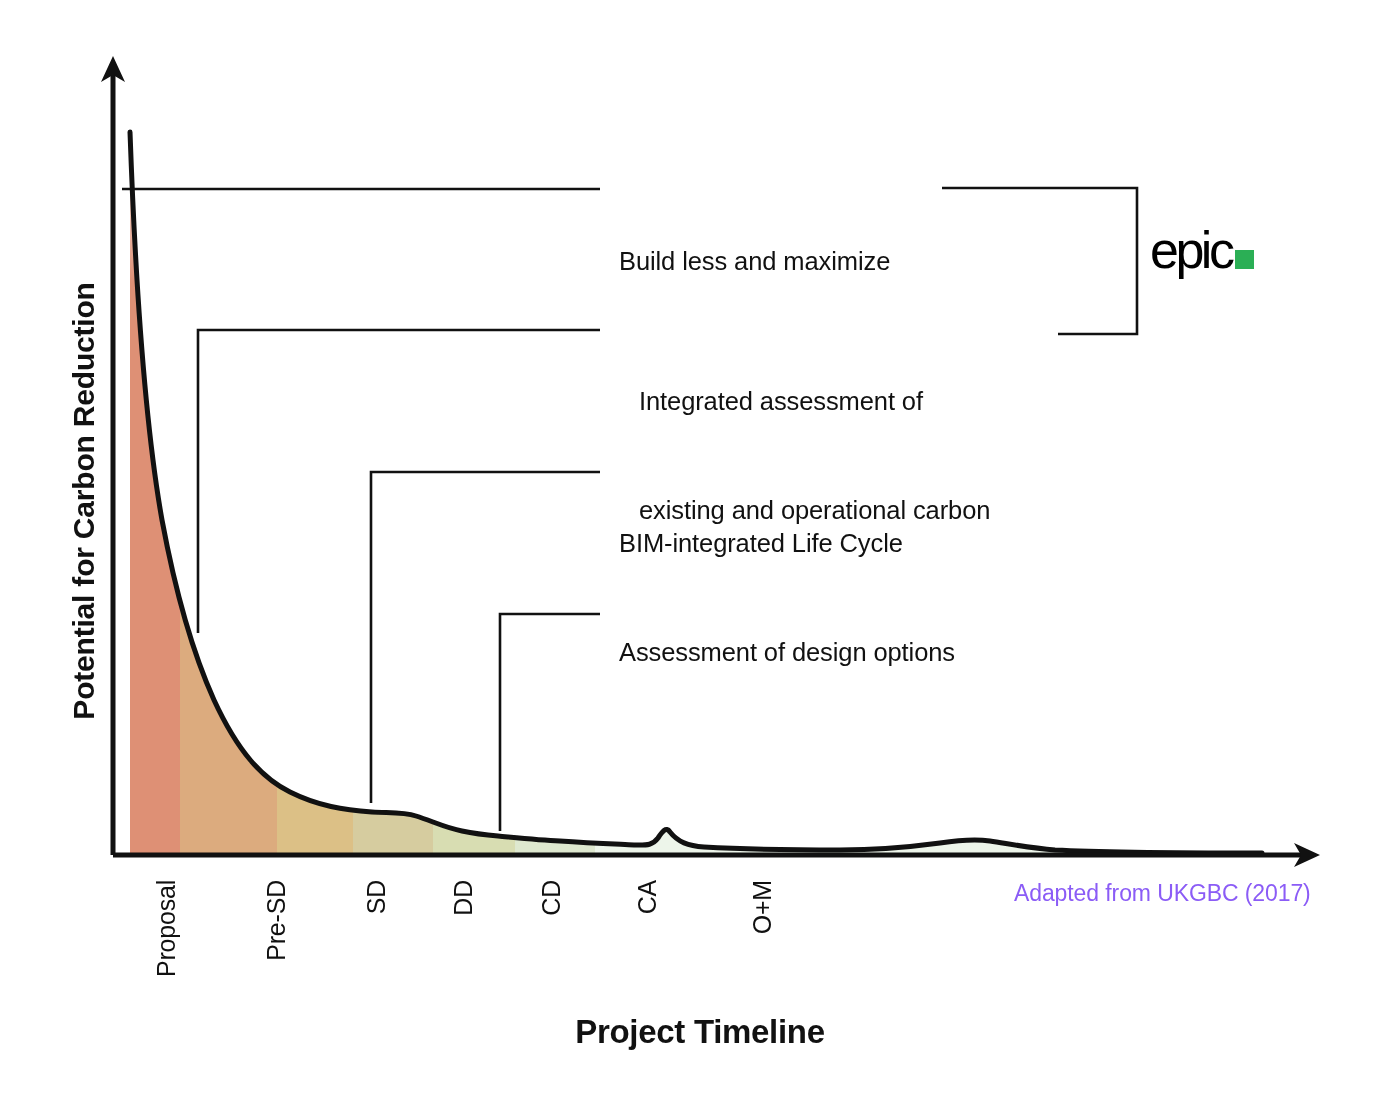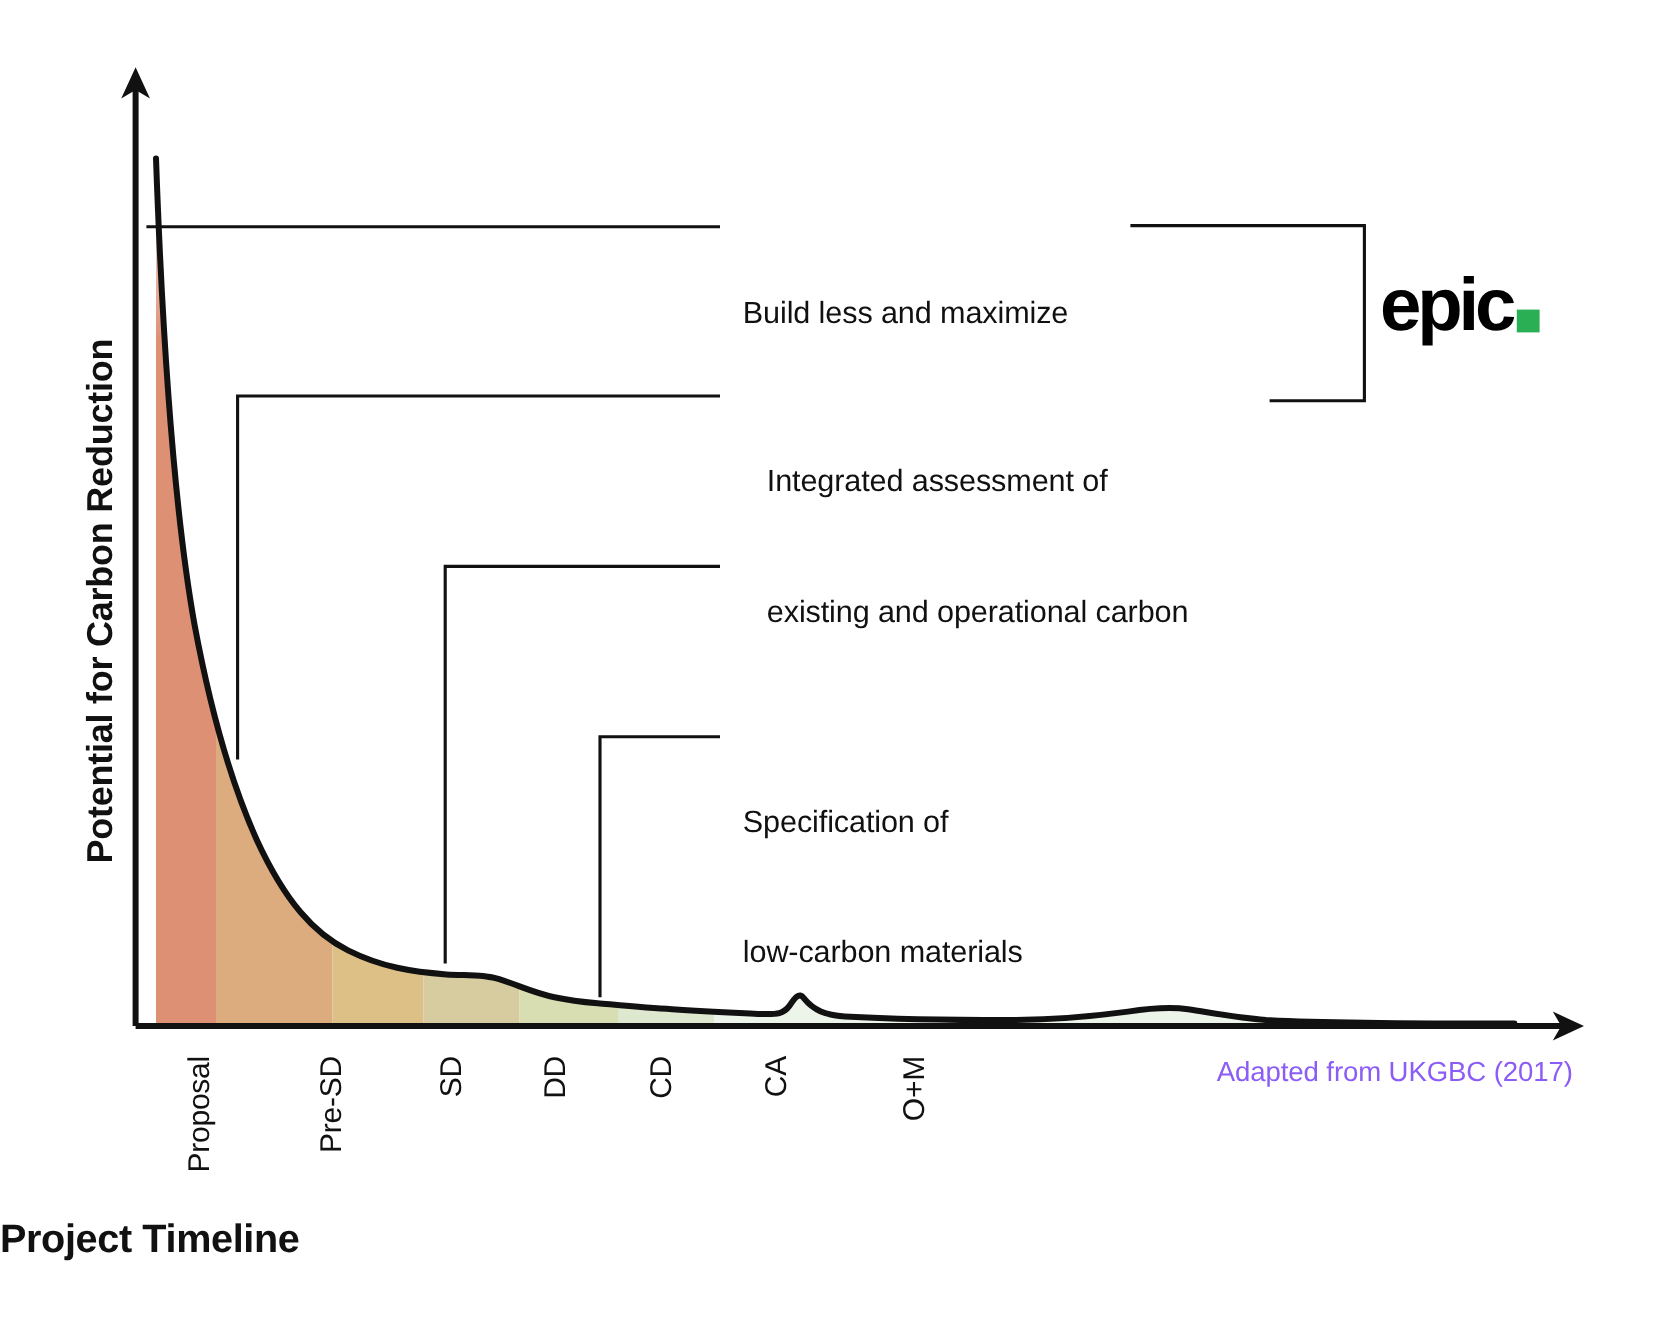"epic" #epic-wordmark { font-size: 62px -> 52px; font-weight: 700 -> 400 }
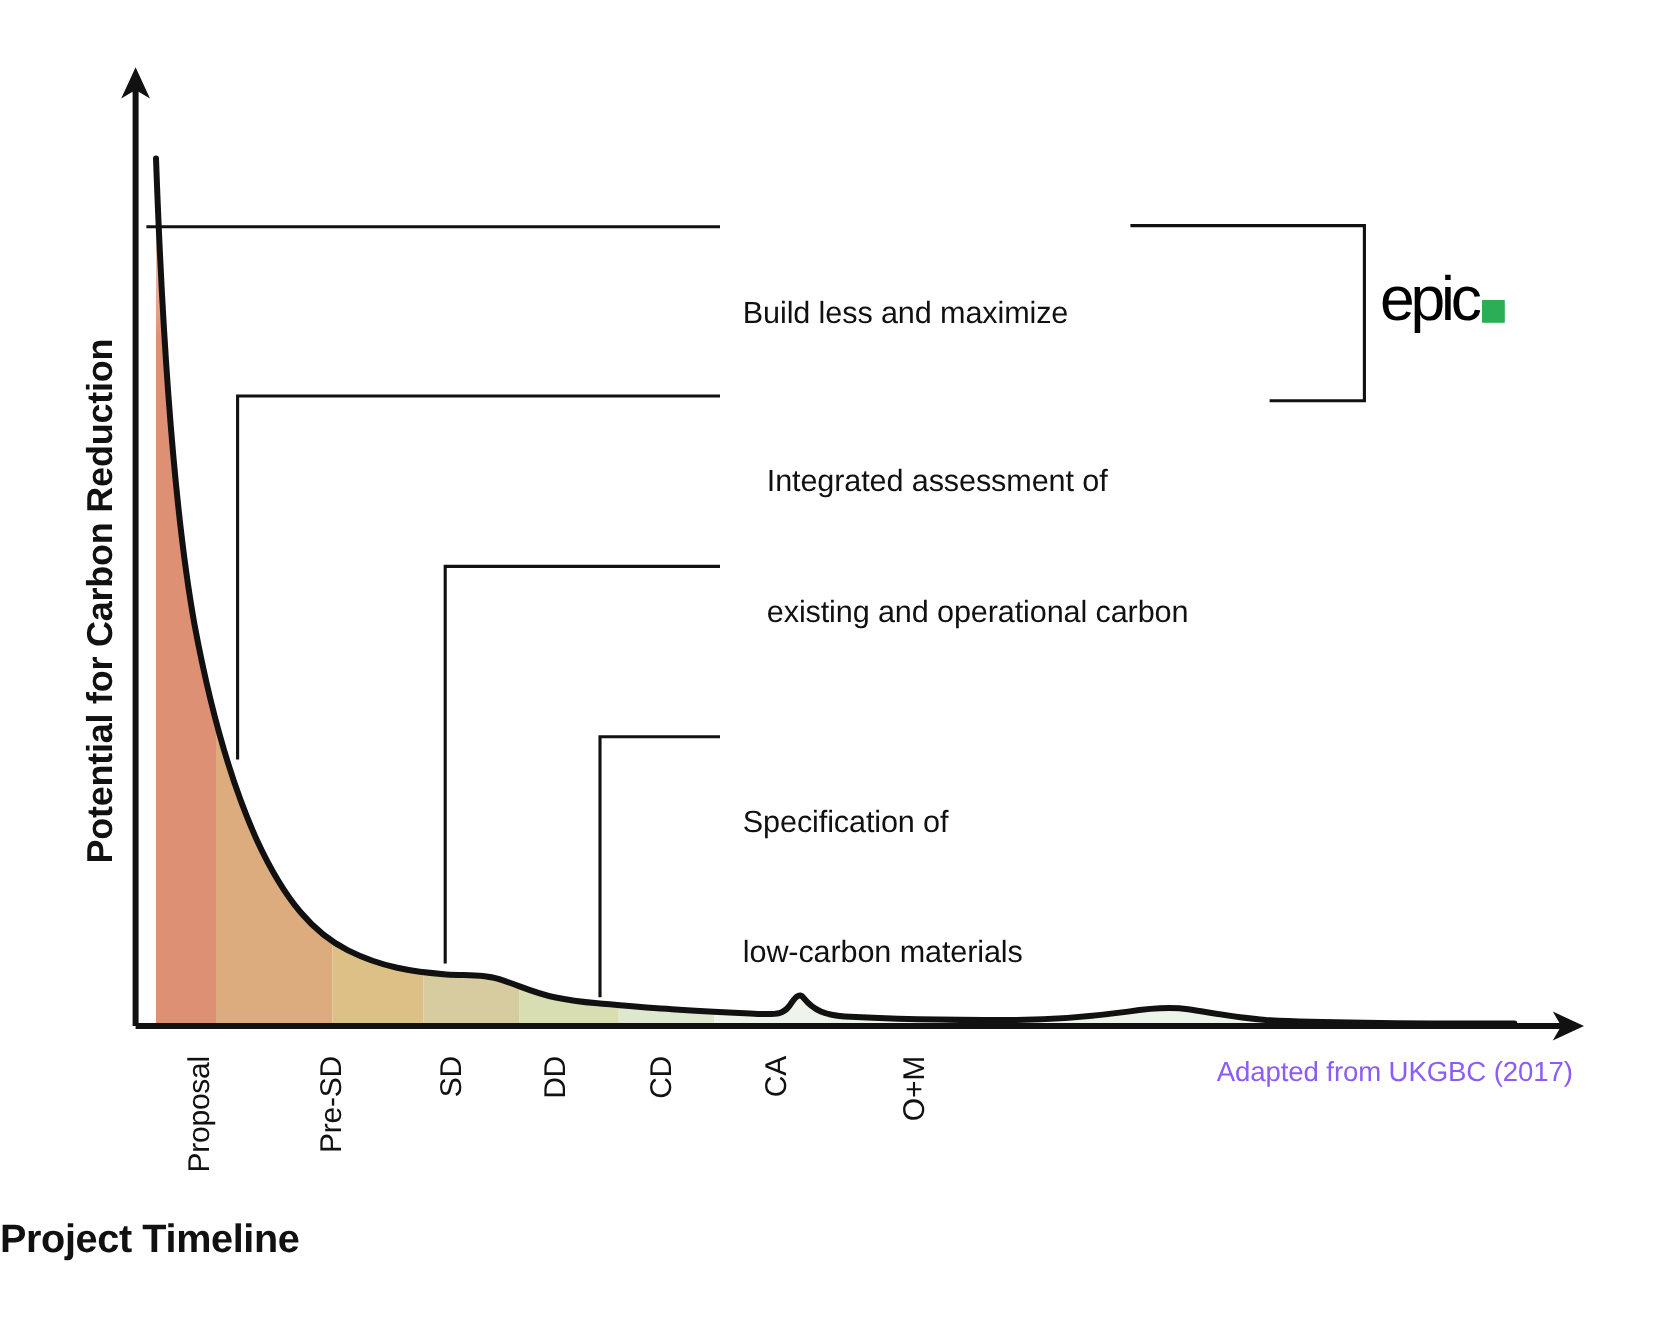"BIM-integrated Life Cycle" div.anno { html: none -> <div> <span>BIM-integrated Life Cycle</span> <span>Assessment of design options</span> </div> }
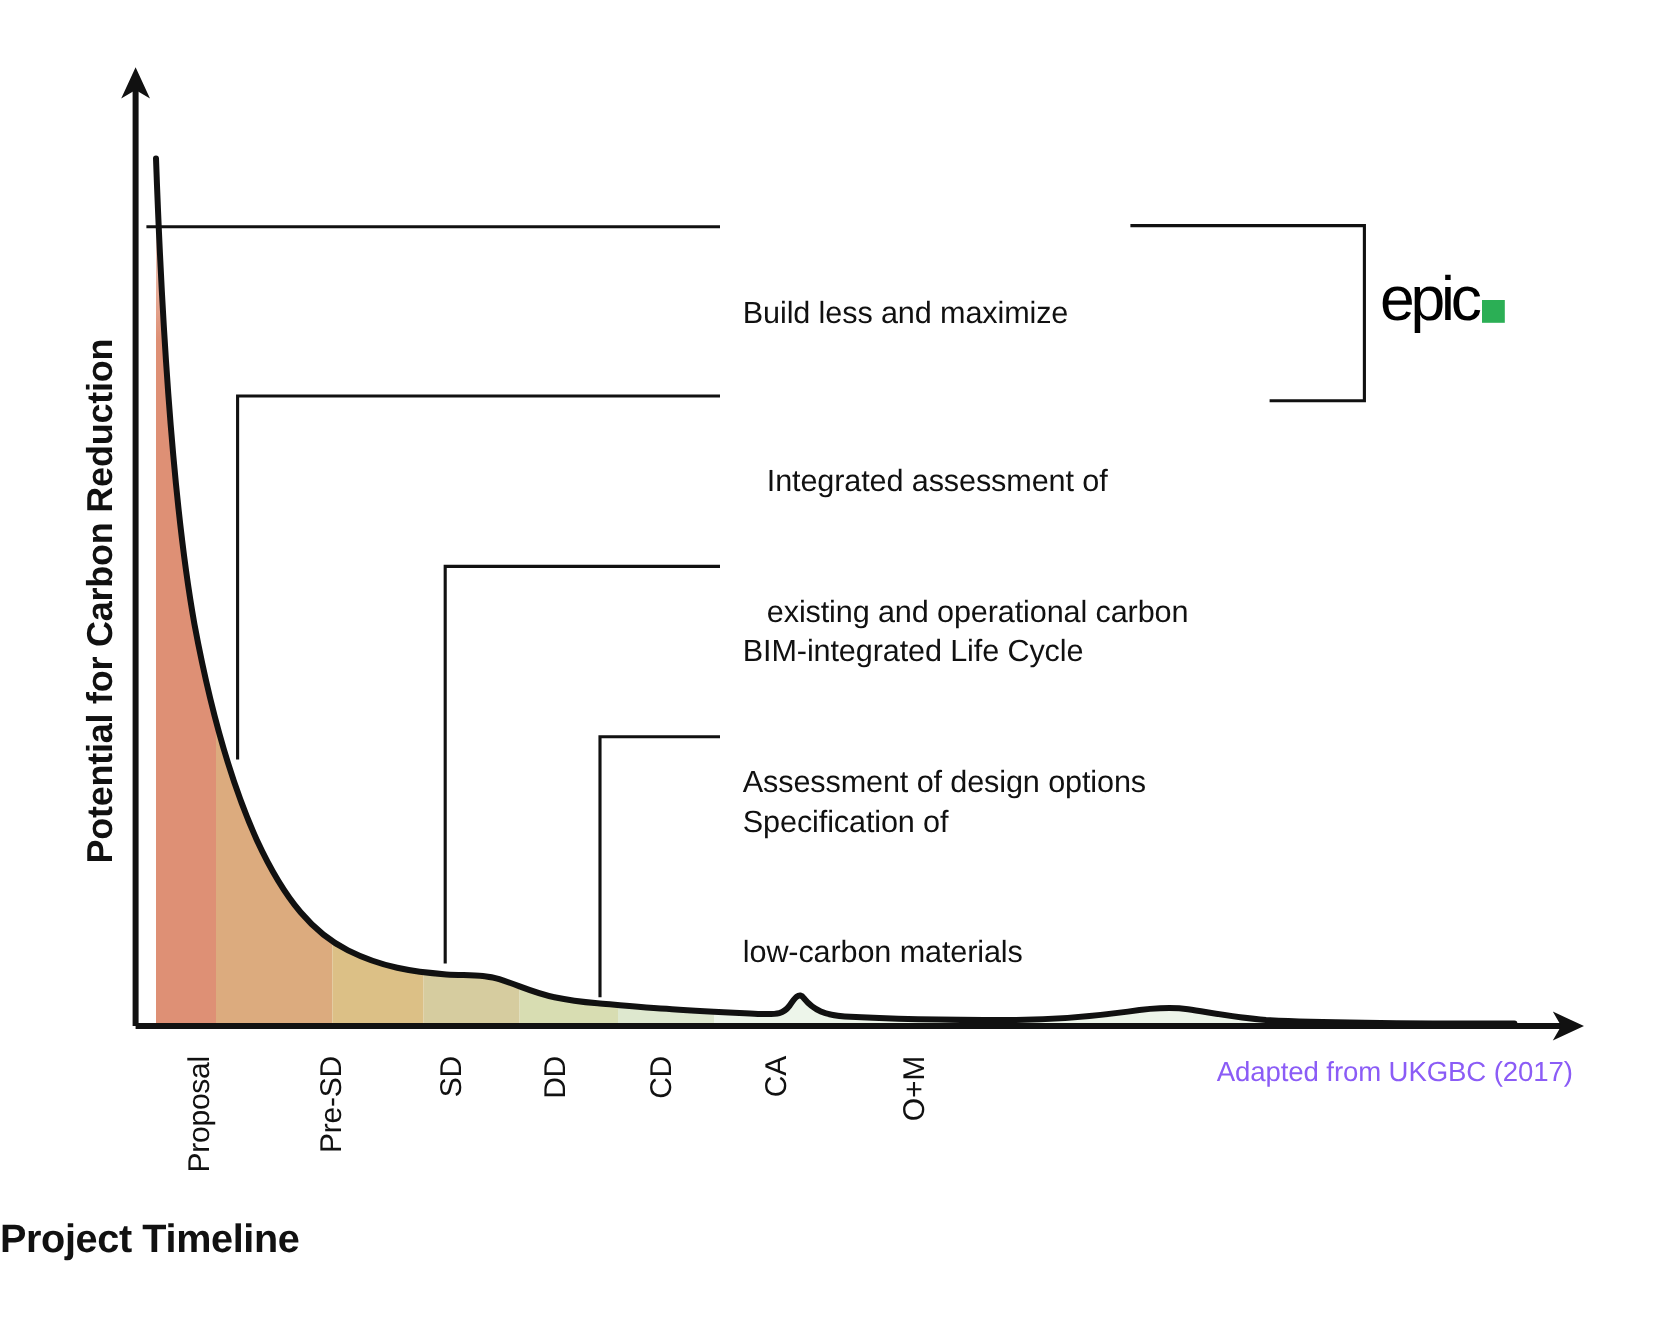"Specification of" div.anno { html: <div> <span>Specification of</span> <span>low-carbon materials</span> </div> -> none }
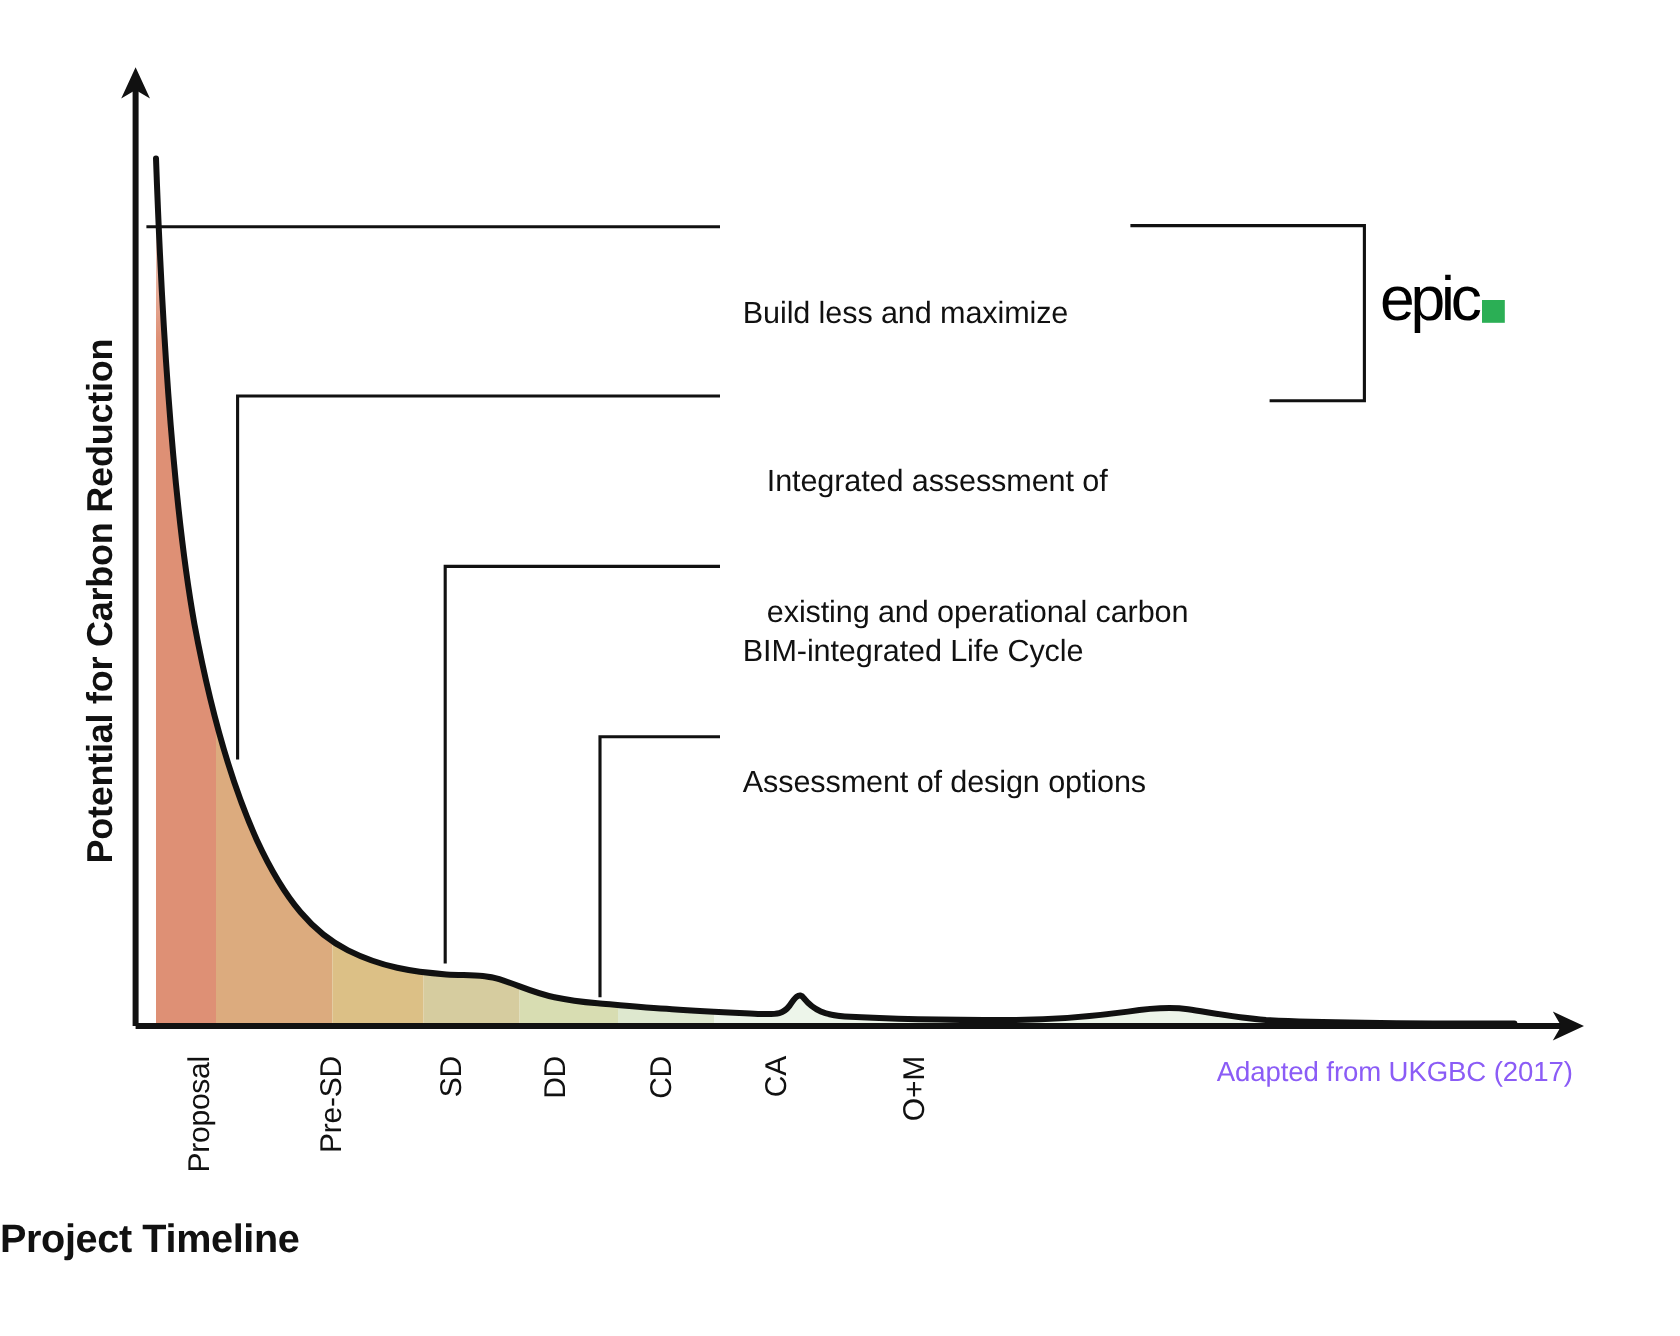"Project Timeline" #x-axis-title { text-align: left -> center }
